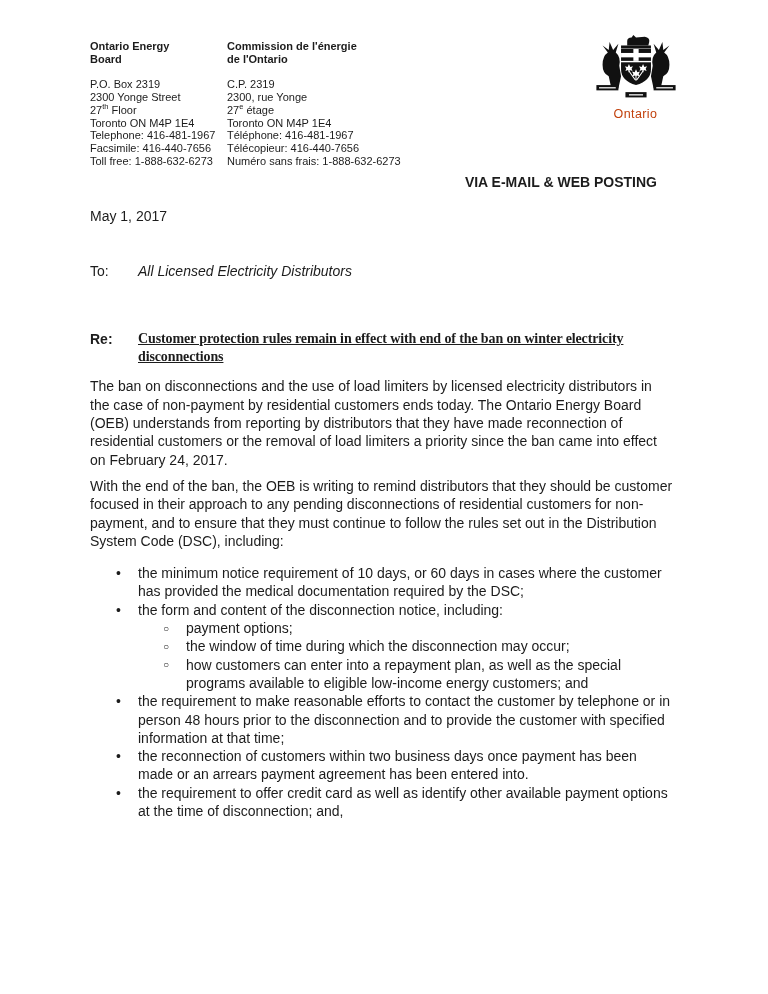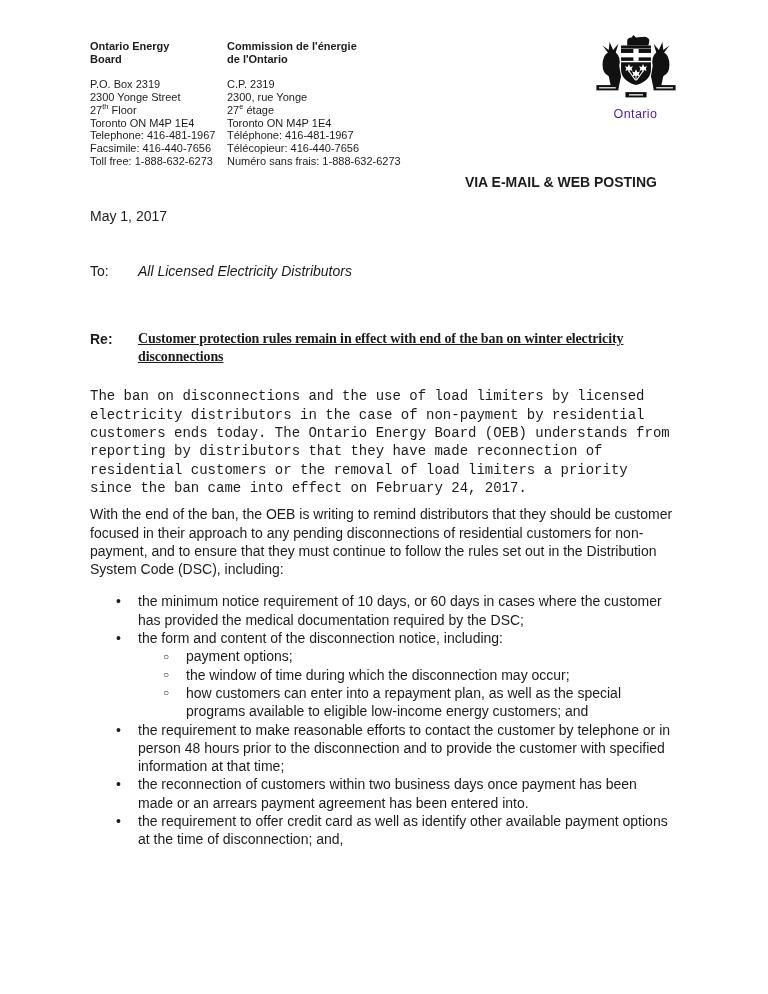"Ontario" .logo-caption { color: #4c1d95 -> #c2410c }
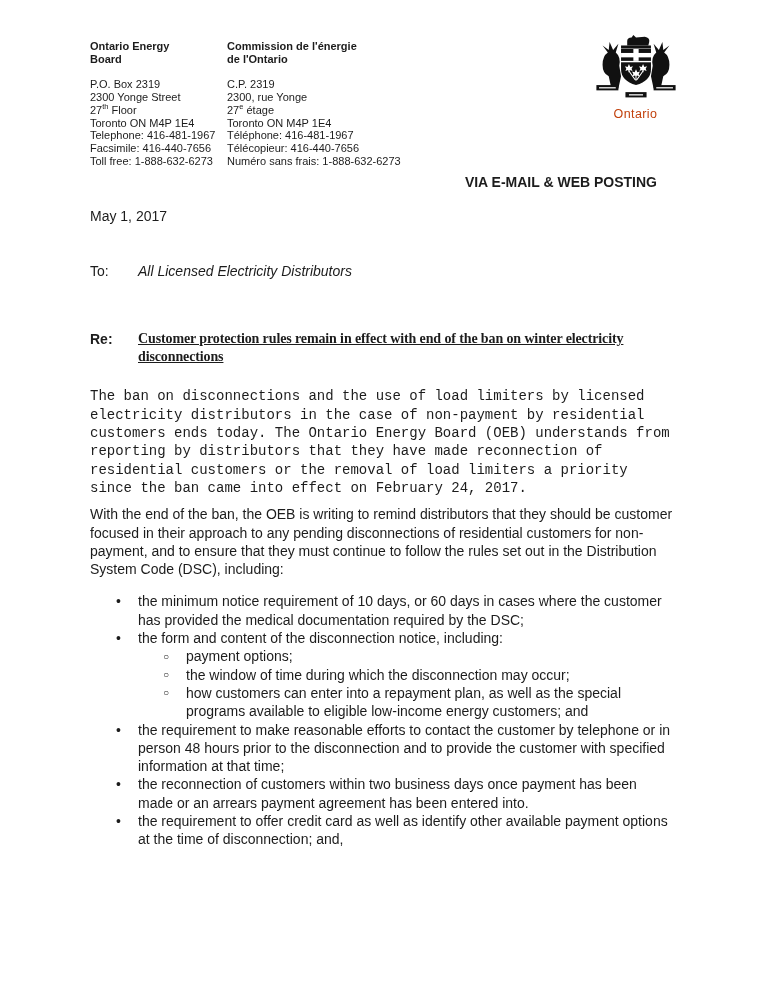"The ban on disconnections and" #par1 { font-family: Liberation Mono, monospace -> none; margin-top: 21px -> 11px }
